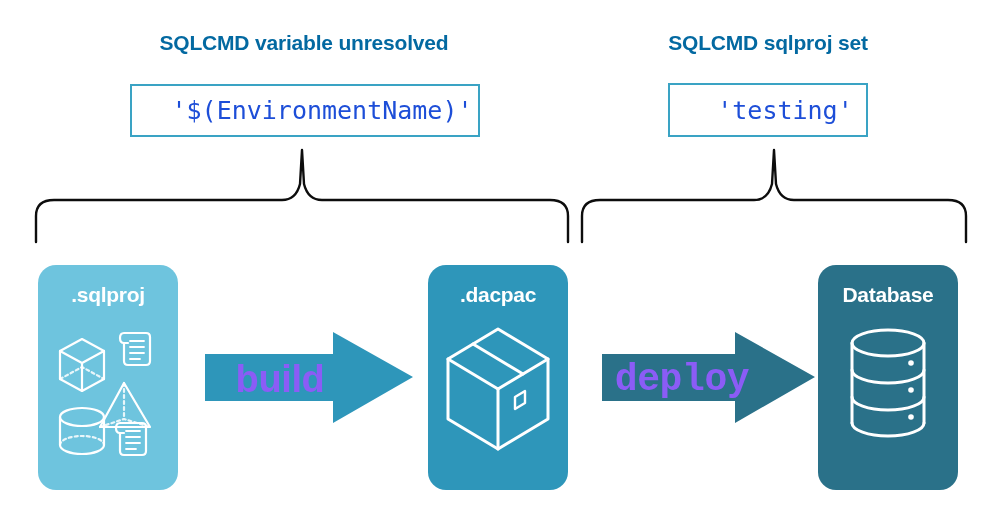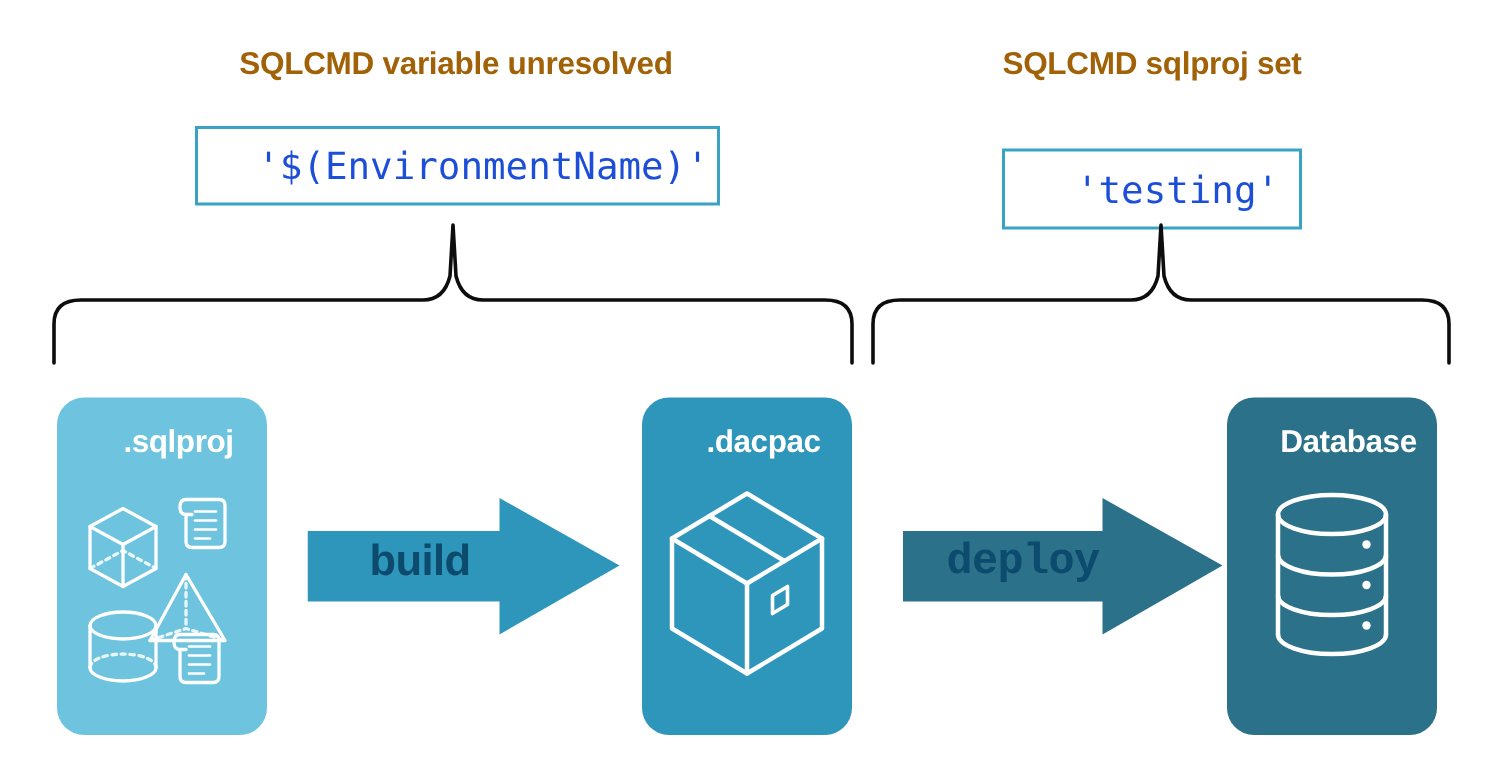"SQLCMD variable unresolved" .section-title { color: #a16207 -> #0369a1 }
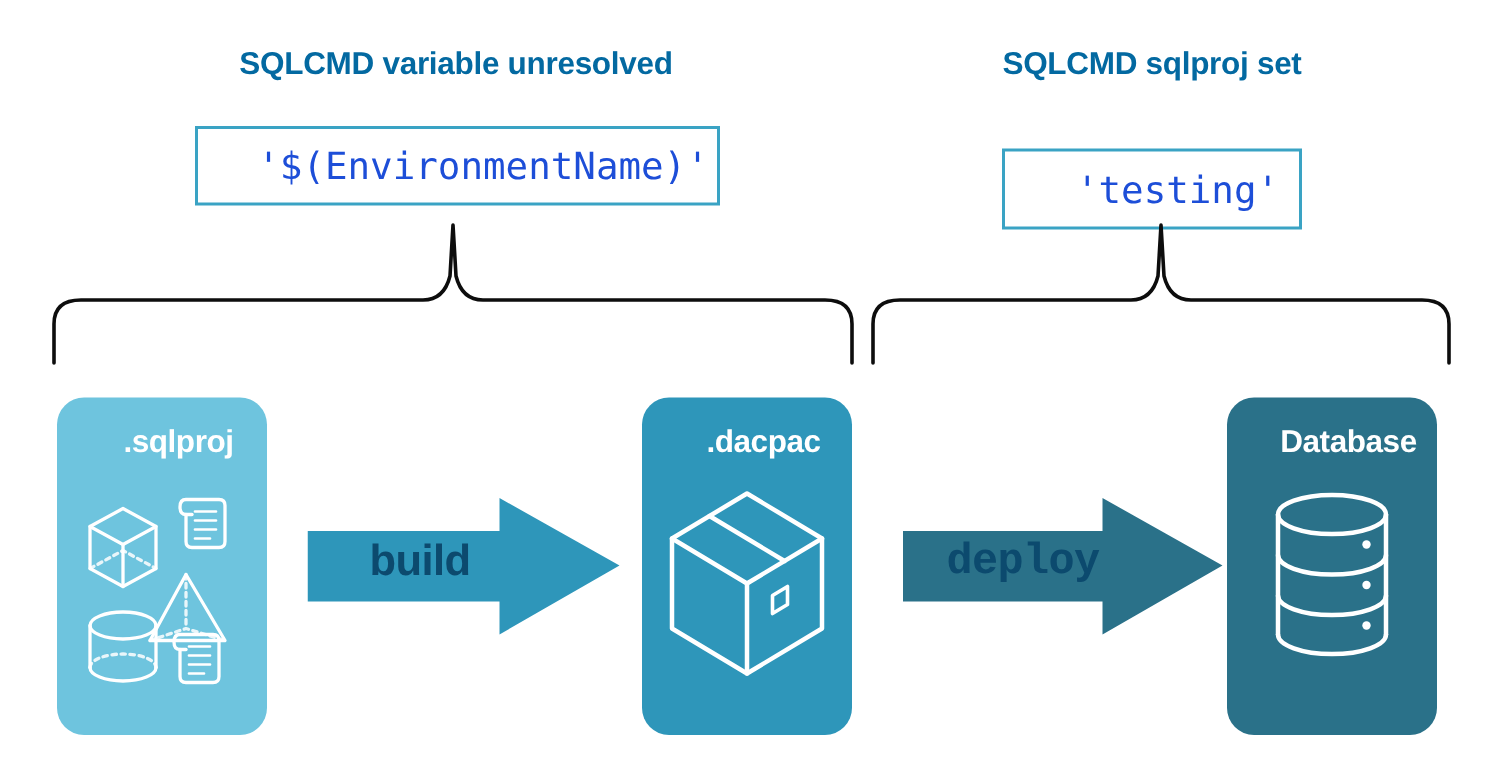"'testing'" #code-right { margin-top: 16px -> none }
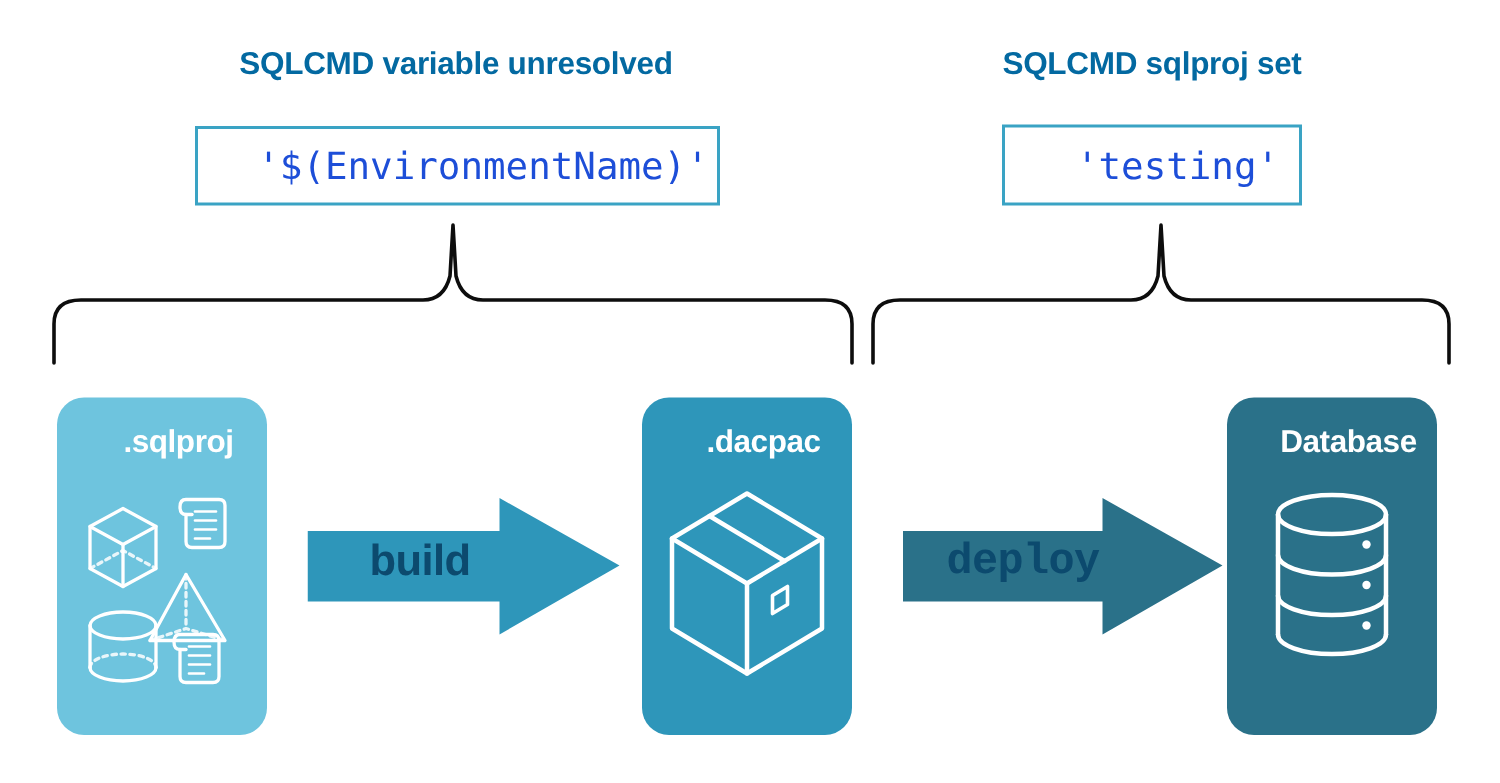".sqlproj" .card-label { padding-left: 11px -> none }
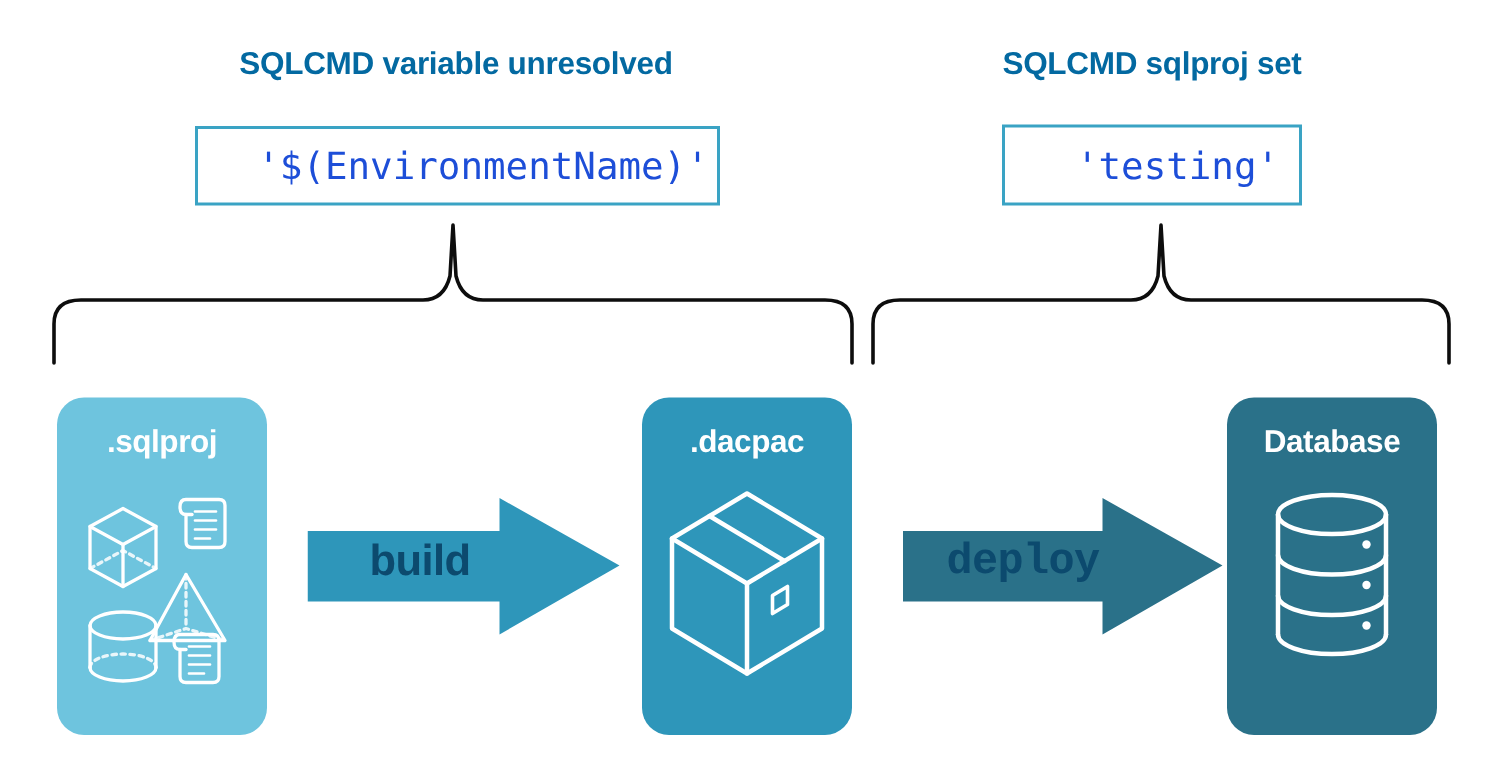"build" .arrow-label { color: #0c4a6e -> #8b5cf6; font-size: 29px -> 38px }
